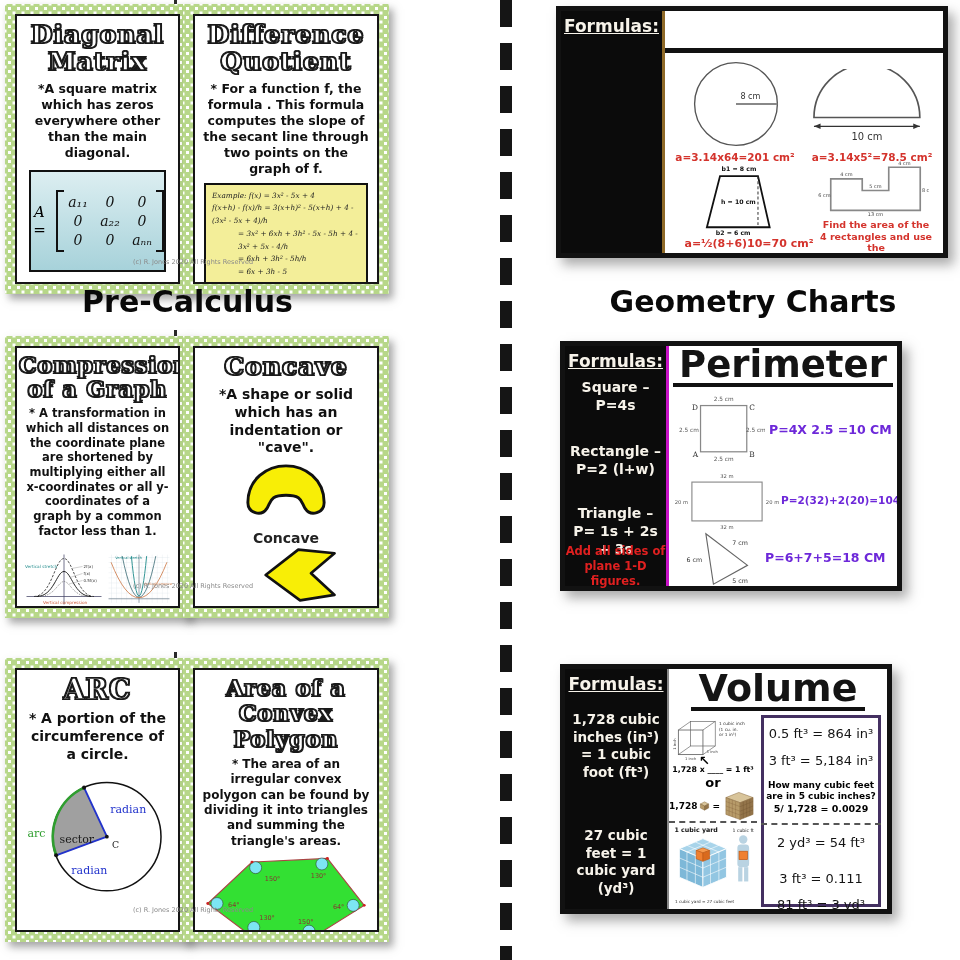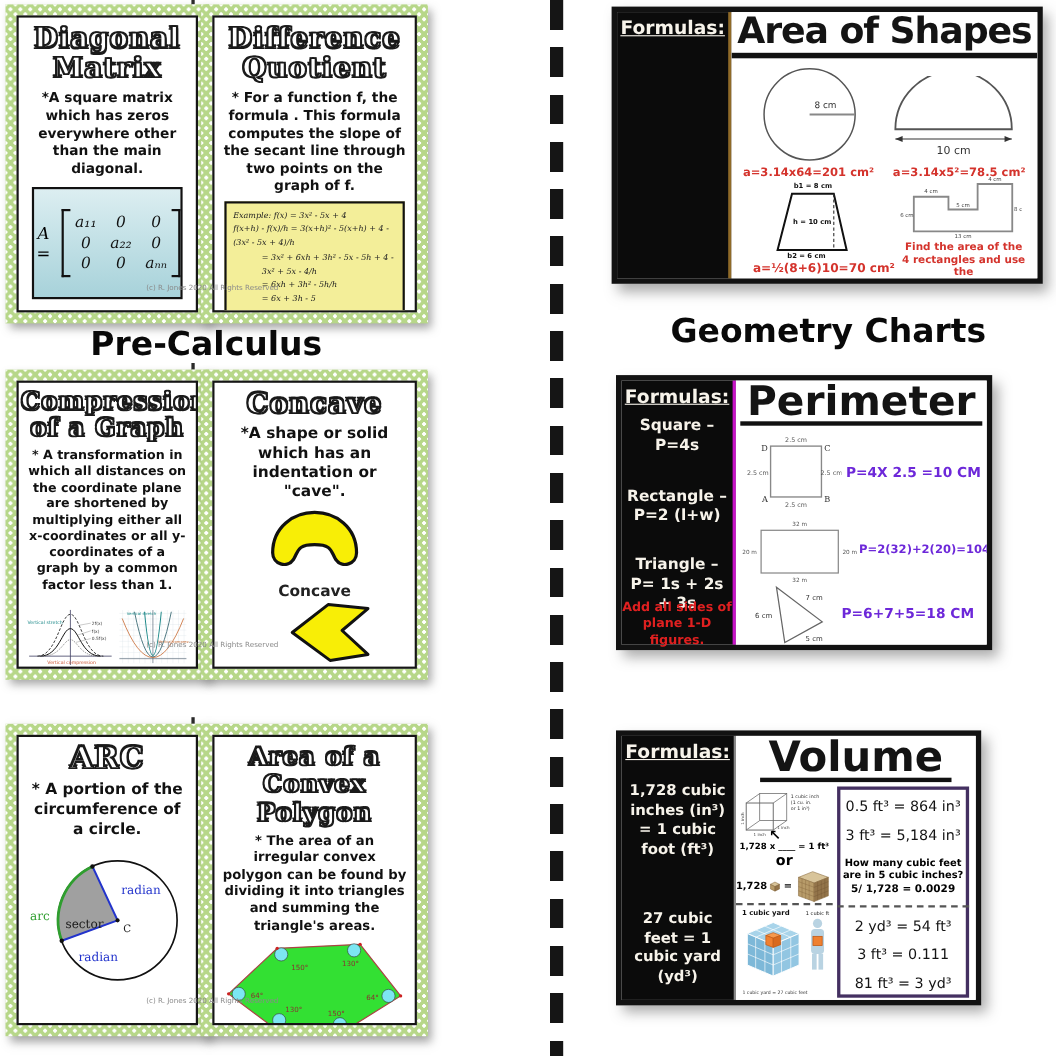"Area of Shapes" div.chart-title { html: <div>Area of Shapes</div> -> none }
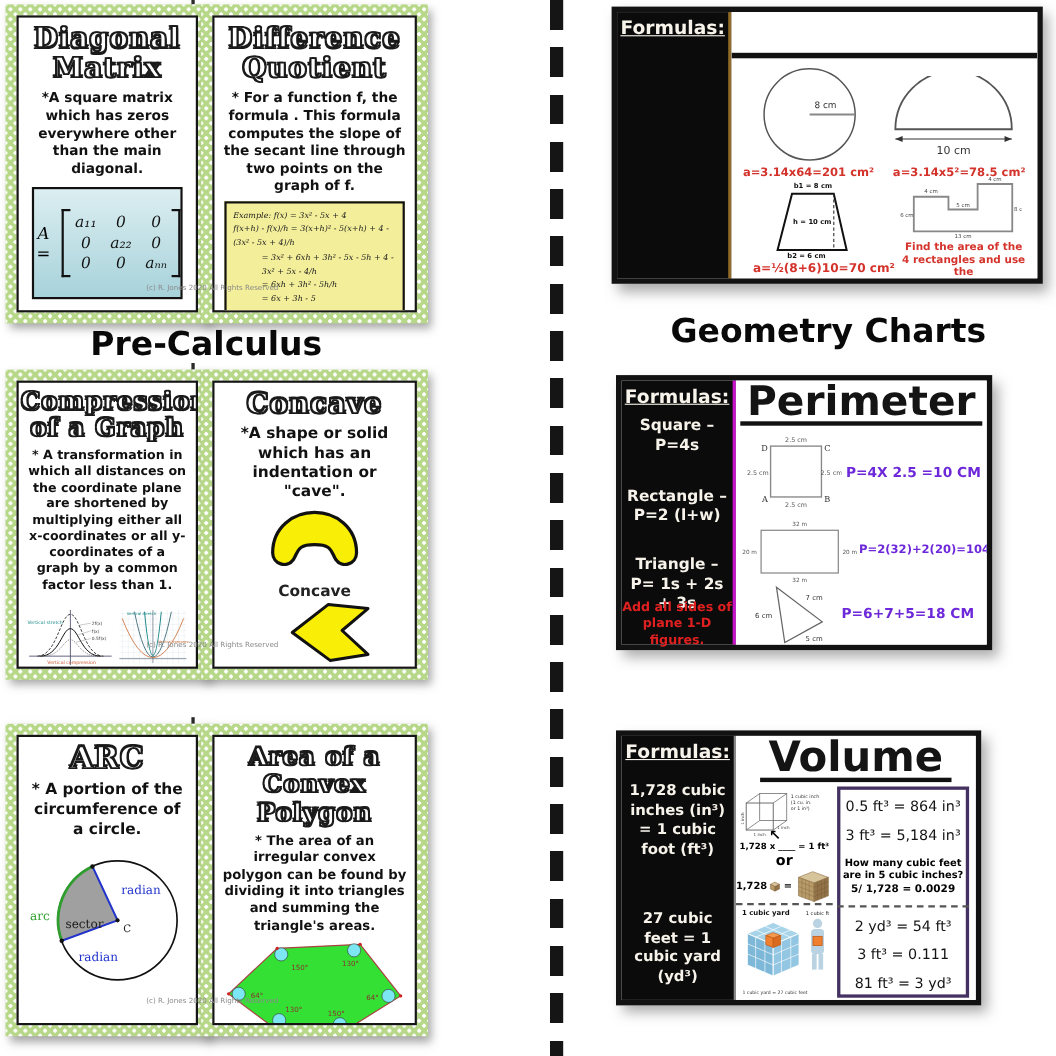"Pre-Calculus" div.group-label { top: 296px -> 284px }
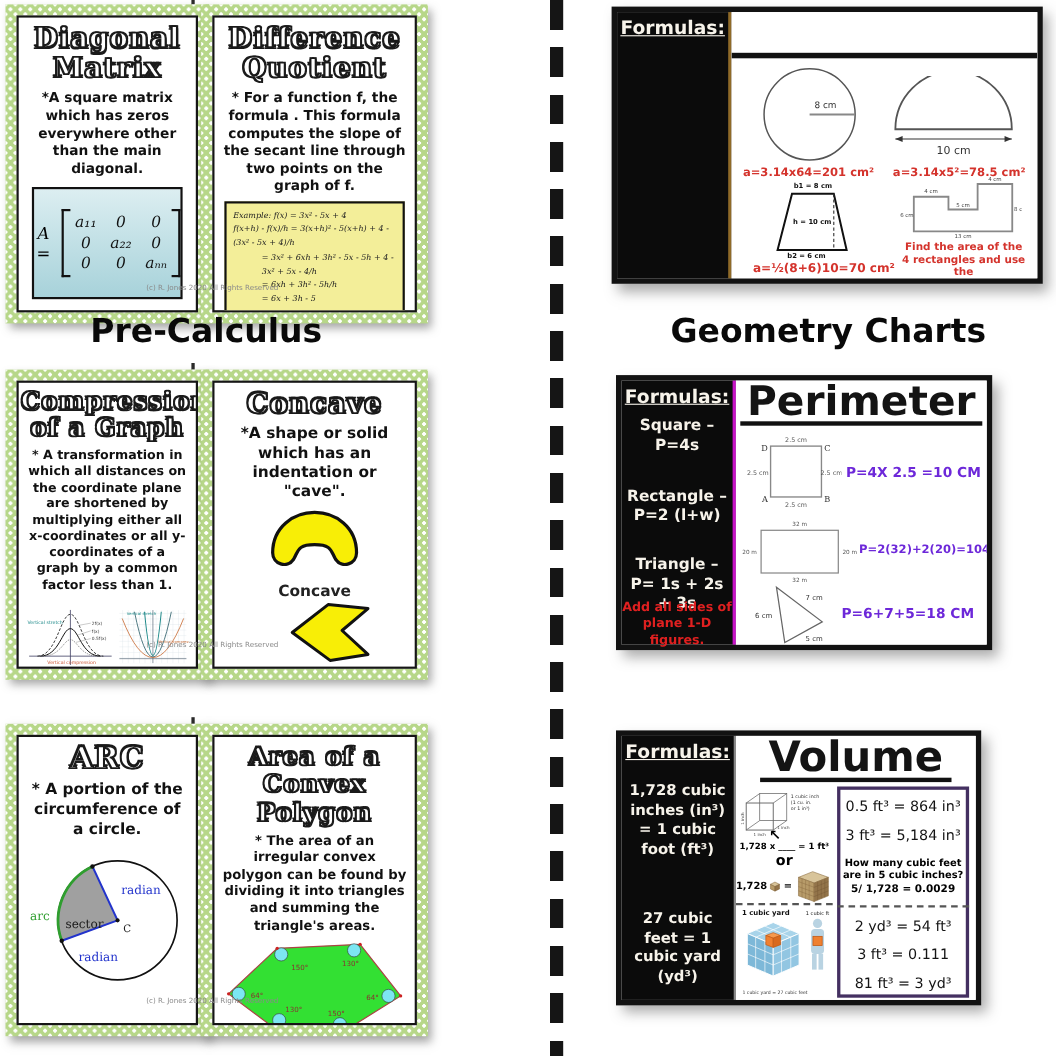"3 ft³ = 0.111" div.vol-ex { margin-top: 11px -> 21px }
